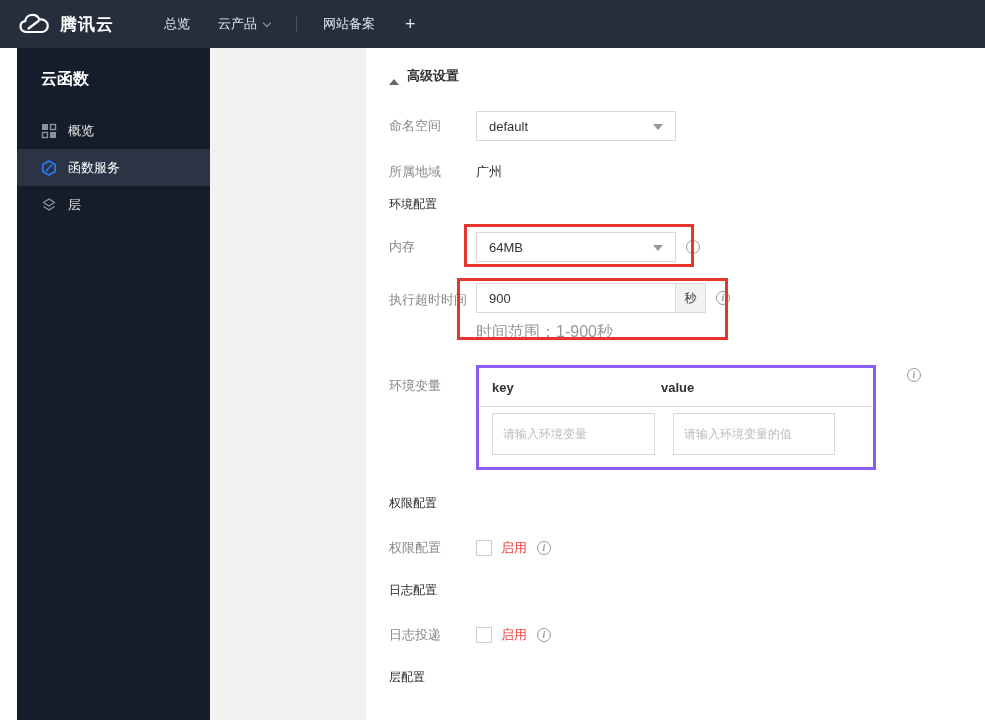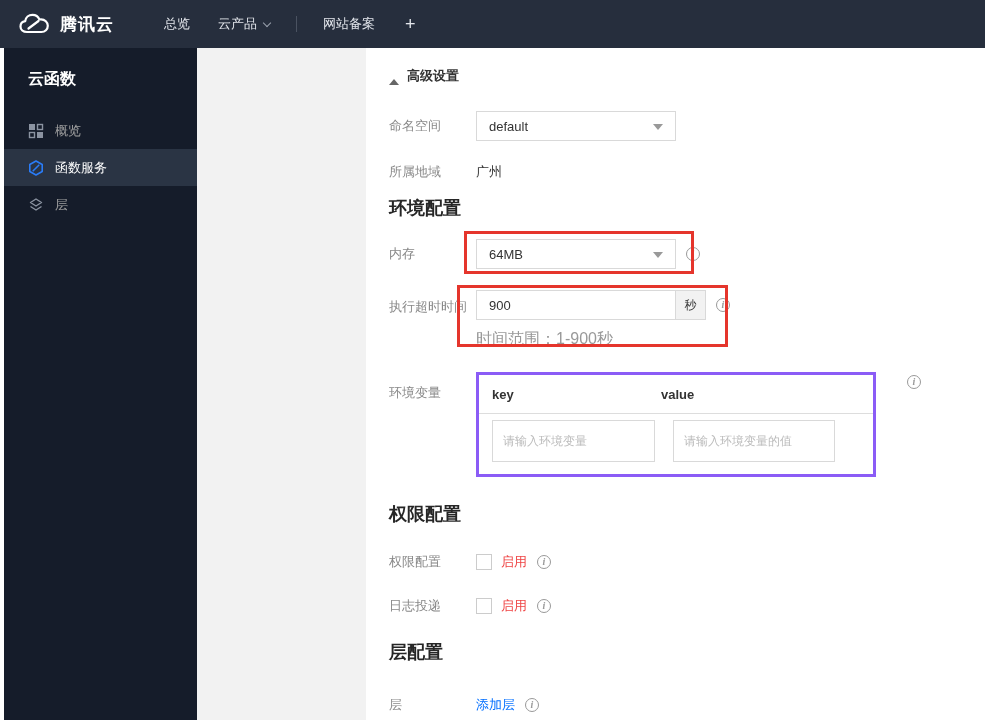"云函数" .sidebar { left: 4px -> 17px }
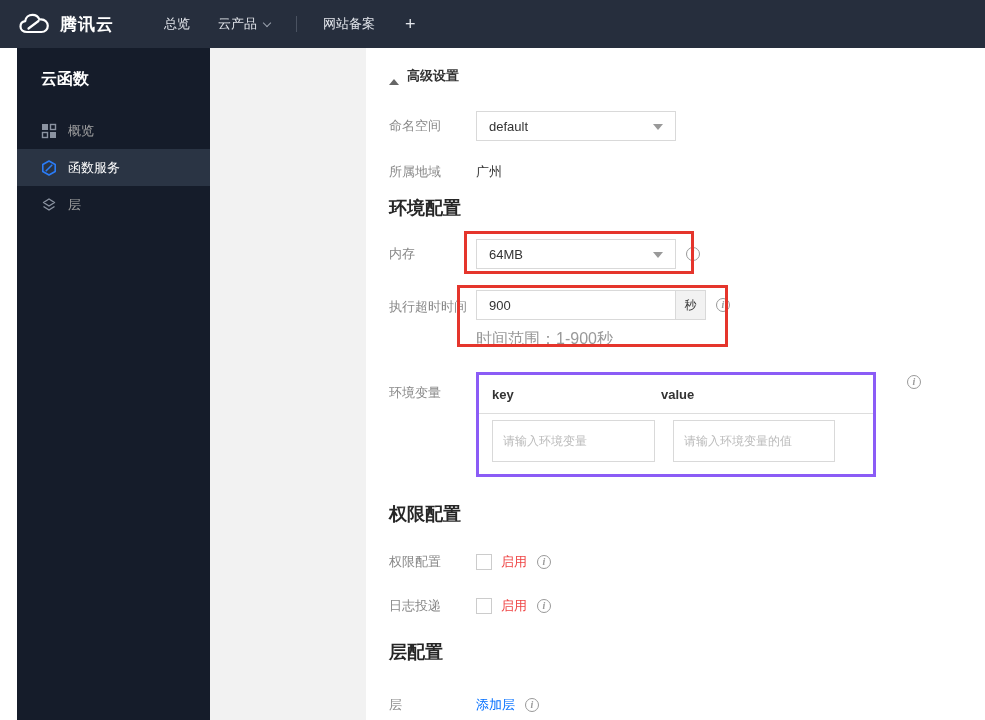"概览" .menu-item { color: #a3a3a3 -> #e5e5e5 }
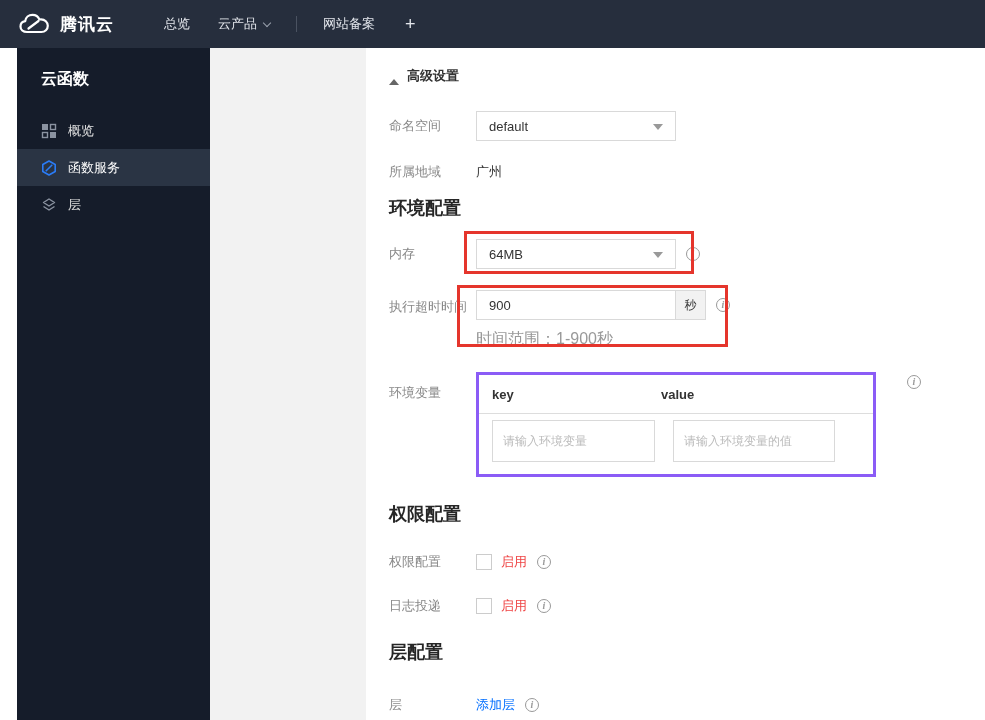"环境配置" .section-heading { font-size: 18px -> 12px; font-weight: bold -> normal }
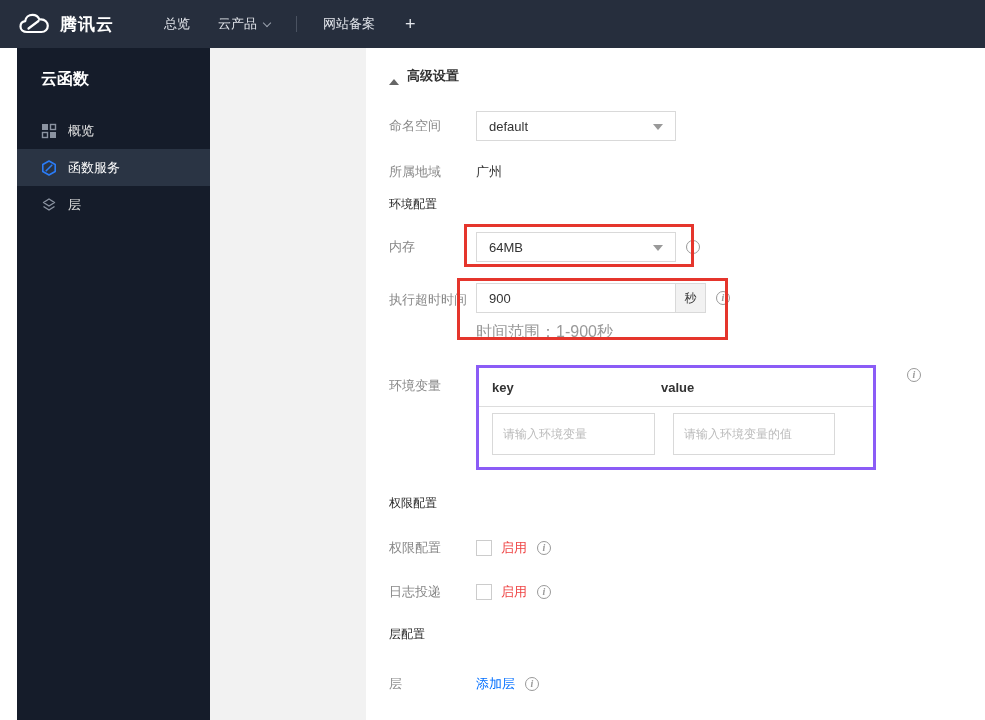"日志配置" div.section-heading { html: none -> <div>日志配置</div> }
